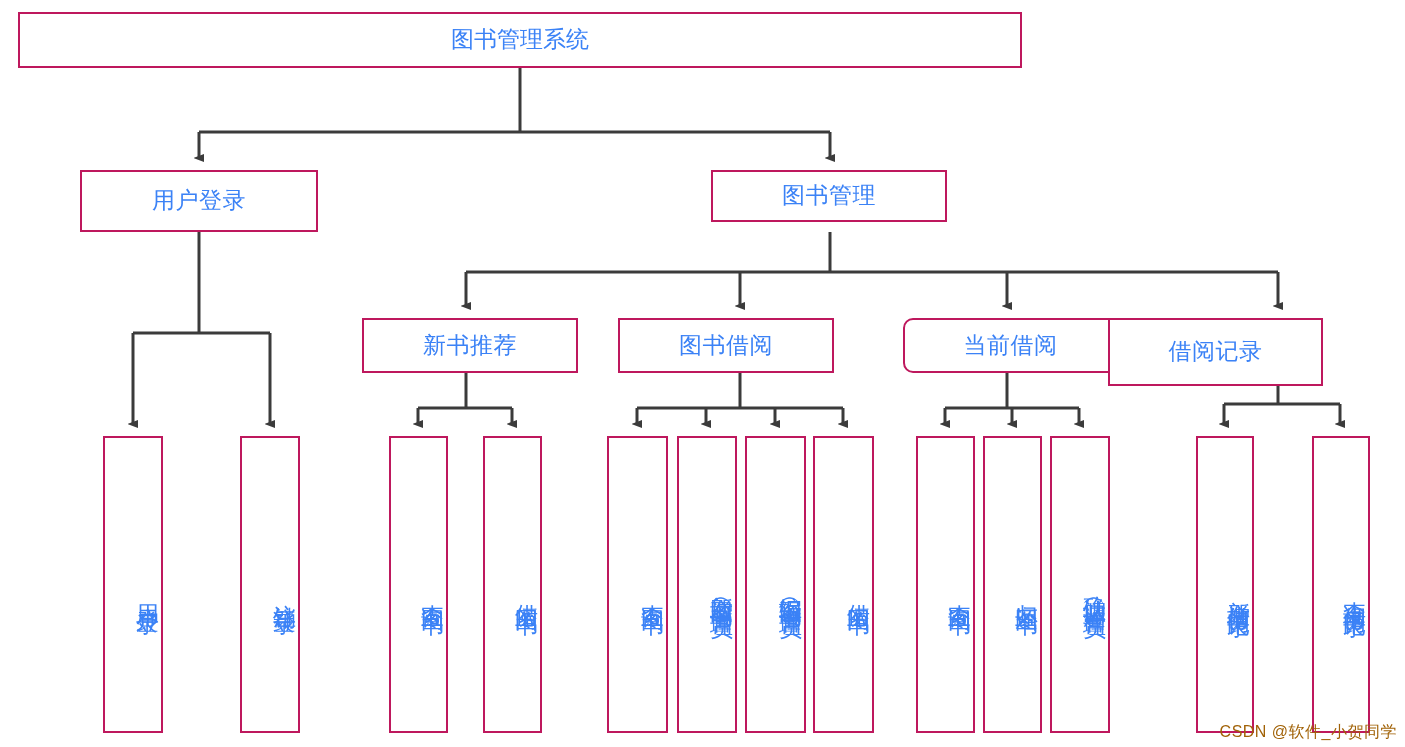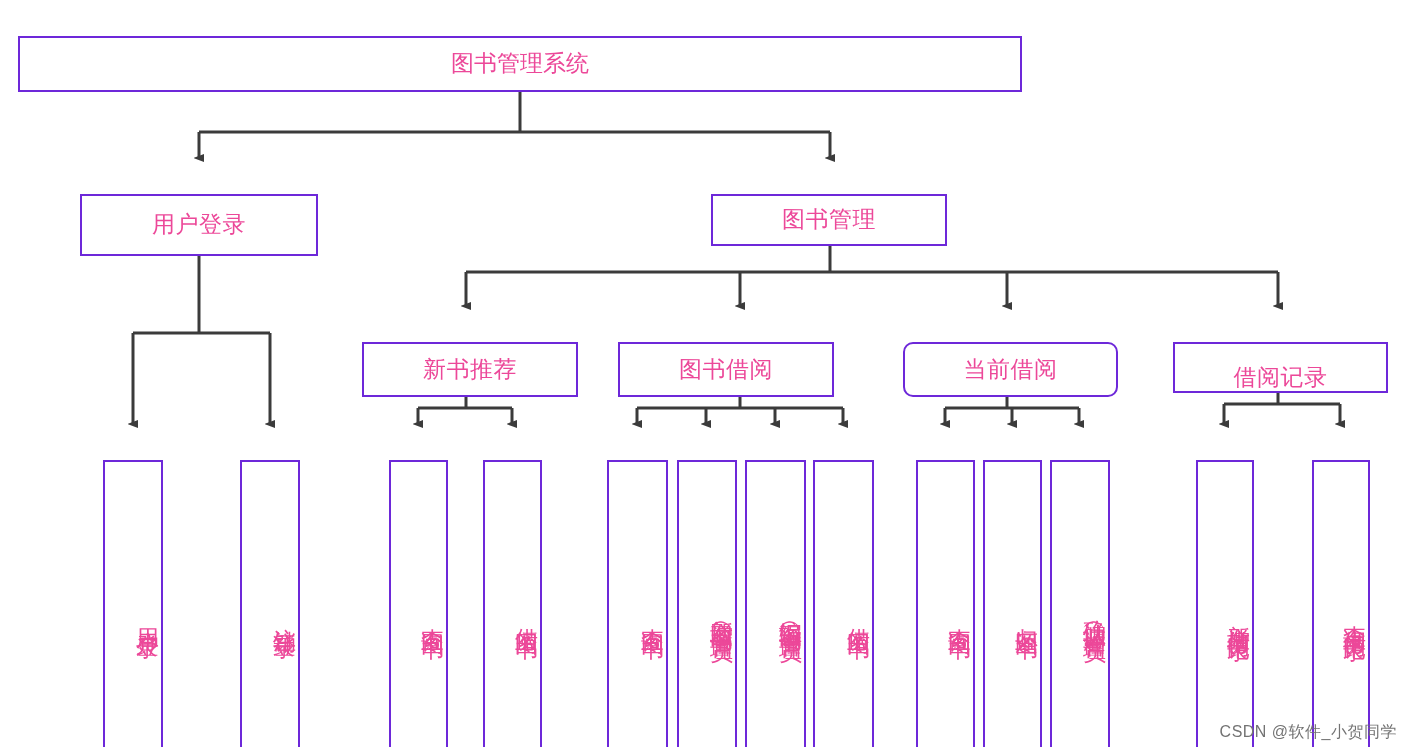"图书管理系统" .node { border: 2px solid #6d28d9 -> 2px solid #be185d; color: #ec4899 -> #3b82f6; margin-top: 24px -> none }
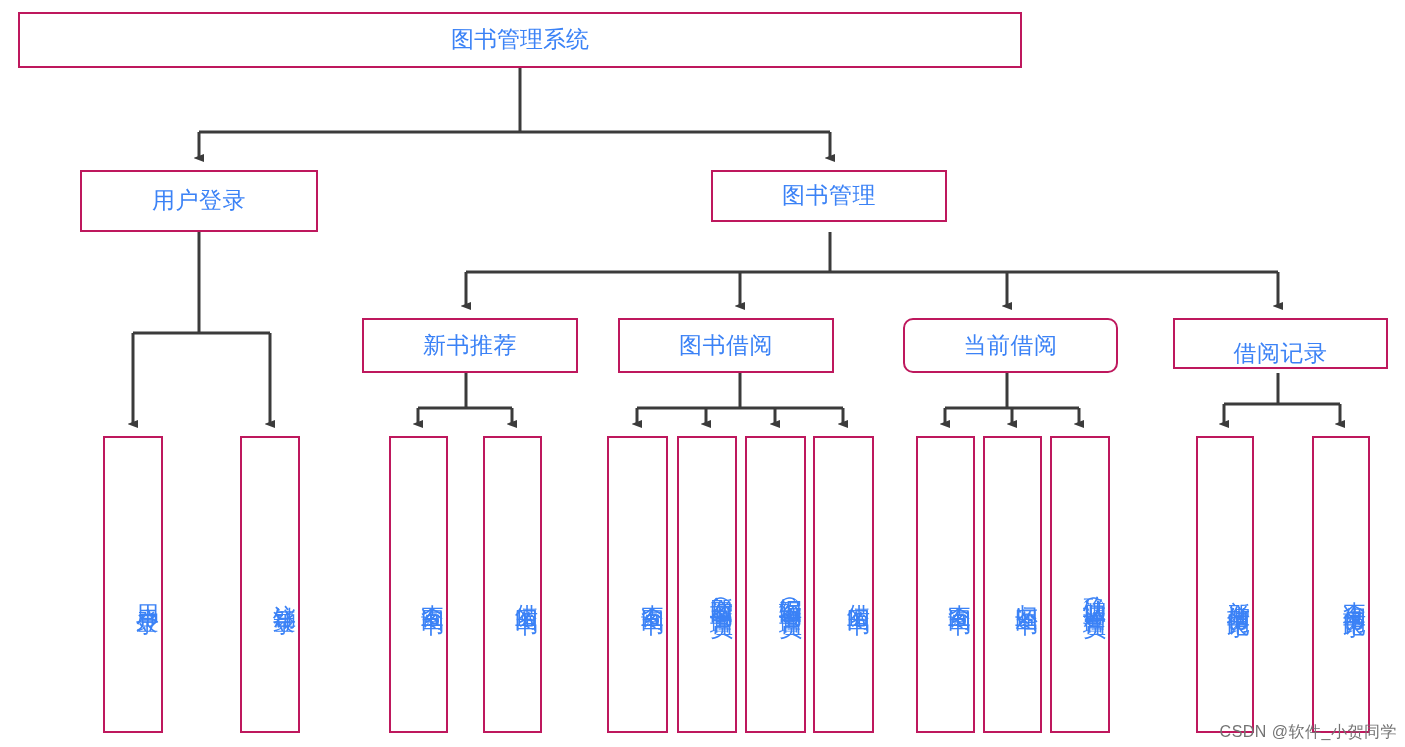"借阅记录" div.node { align-items: flex-end -> none; height: 51px -> 68px; left: 1173px -> 1108px }
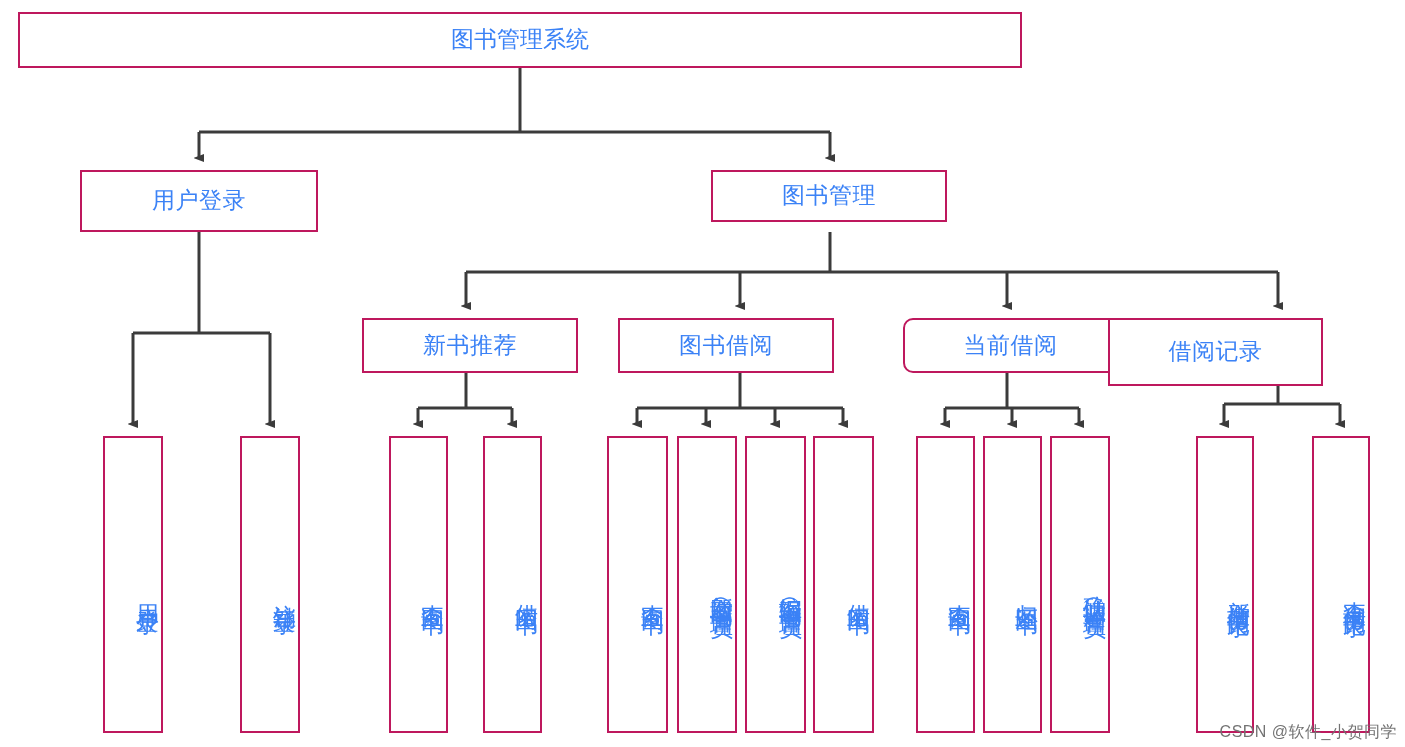"CSDN @软件_小贺同学" .watermark { color: #737373 -> #a16207 }
